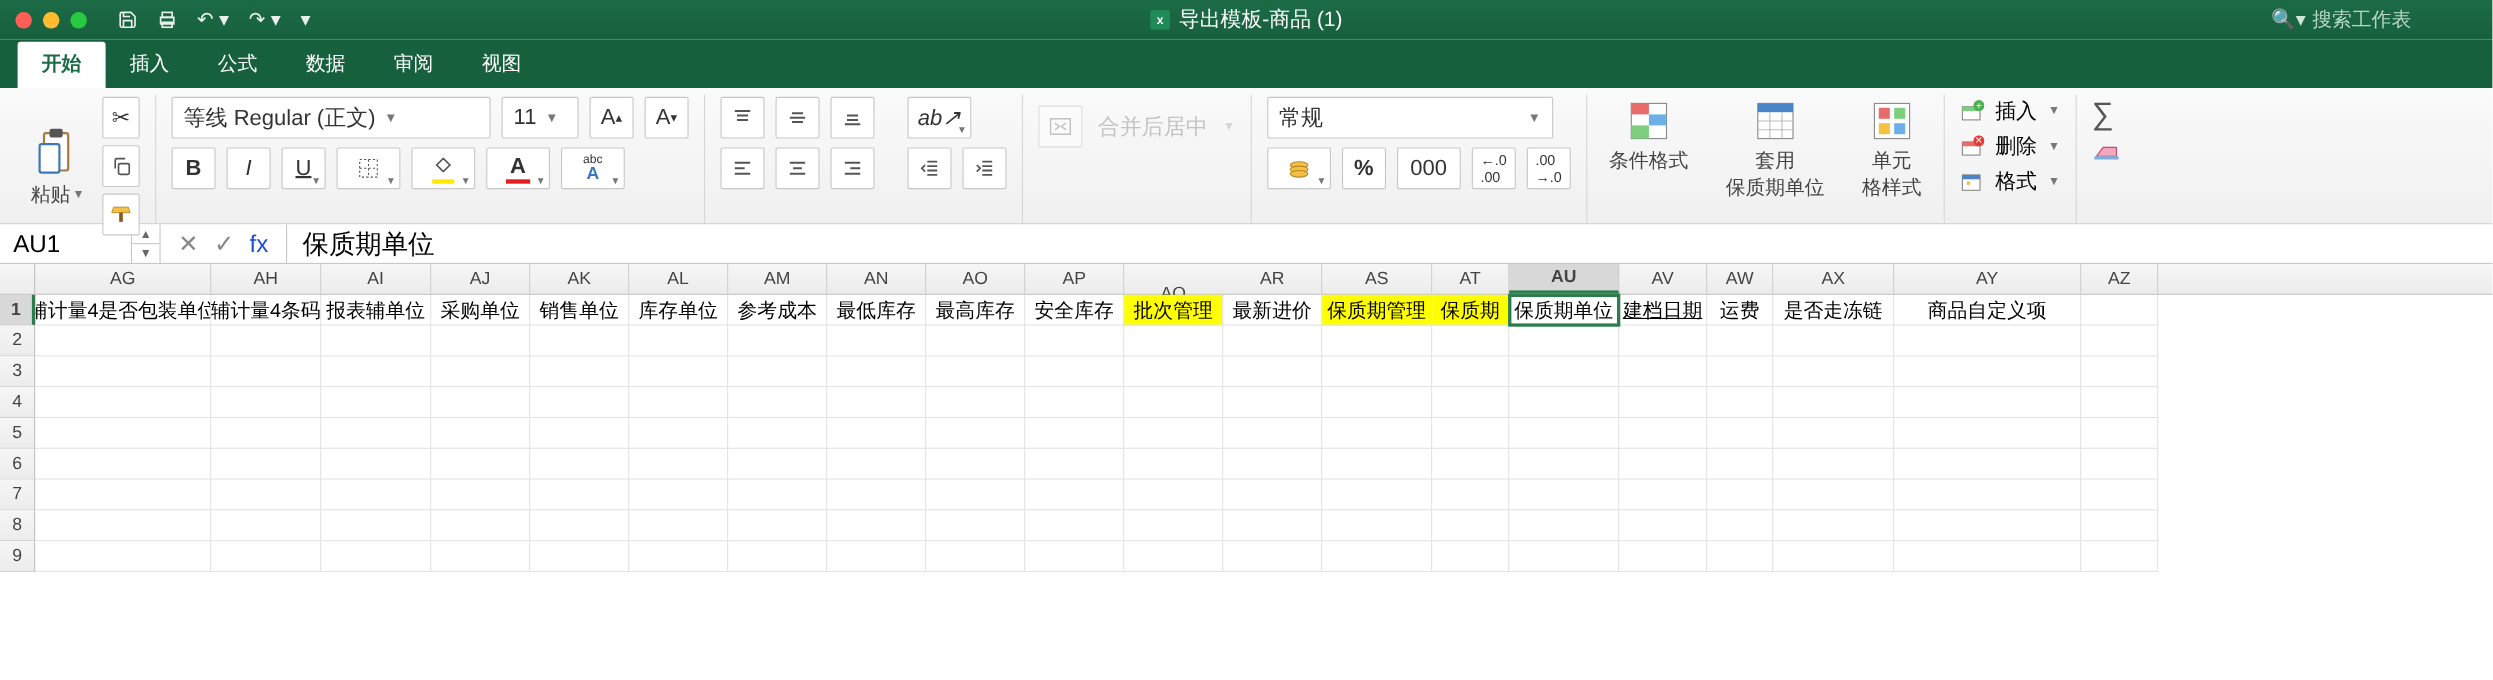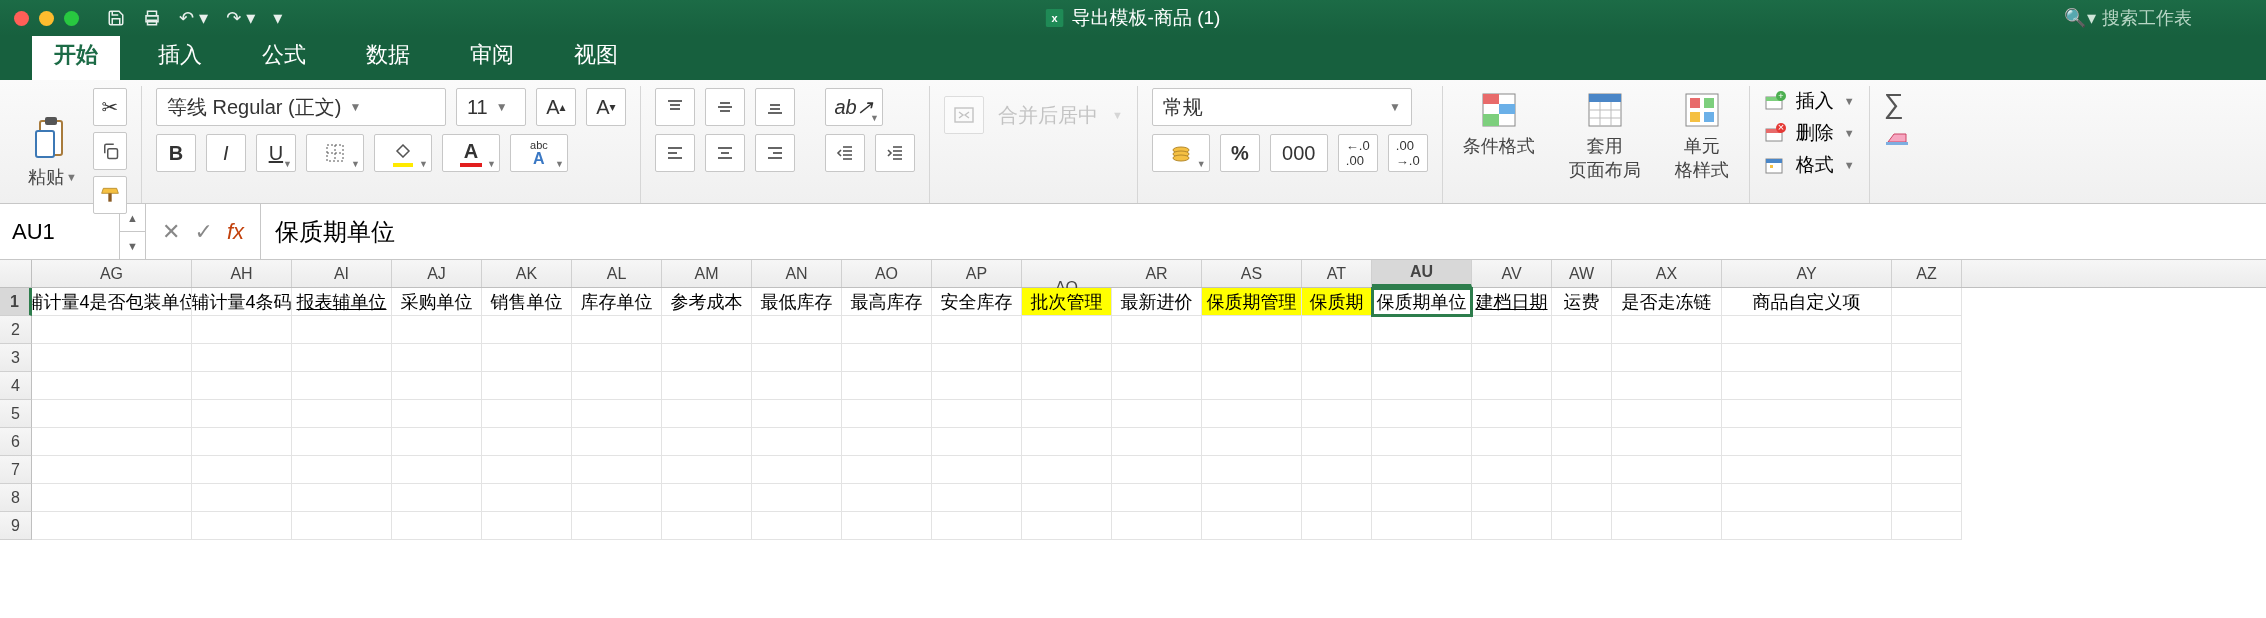"开始" .ribbon-tabs .tab { font-size: 22px -> 18px; margin-left: 16px -> none }
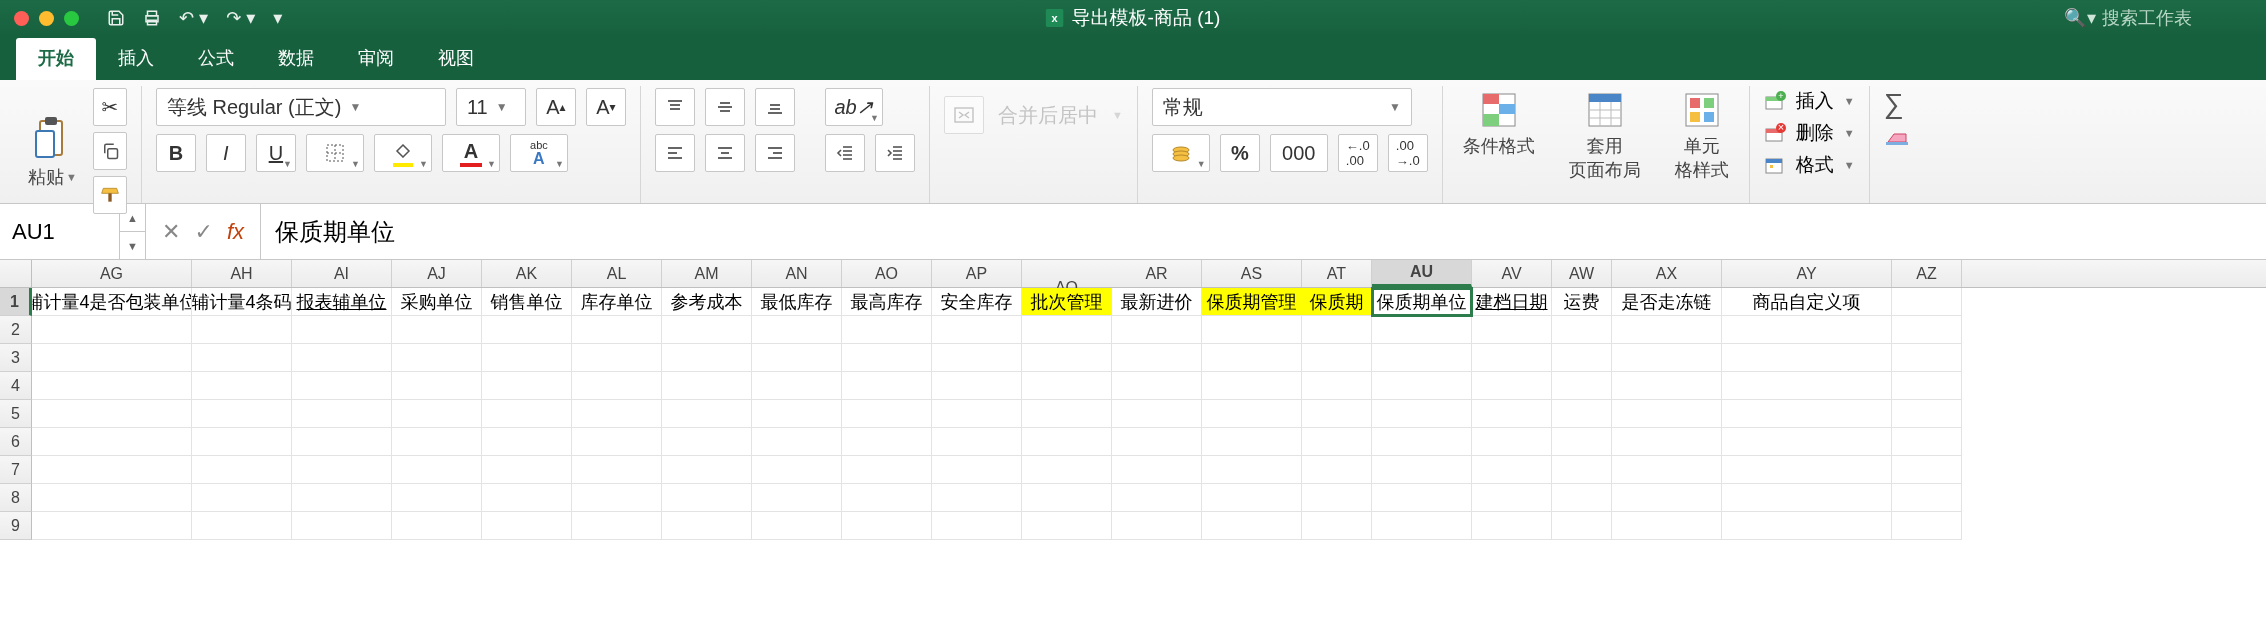"套用" span { text: 页面布局 -> 保质期单位 }
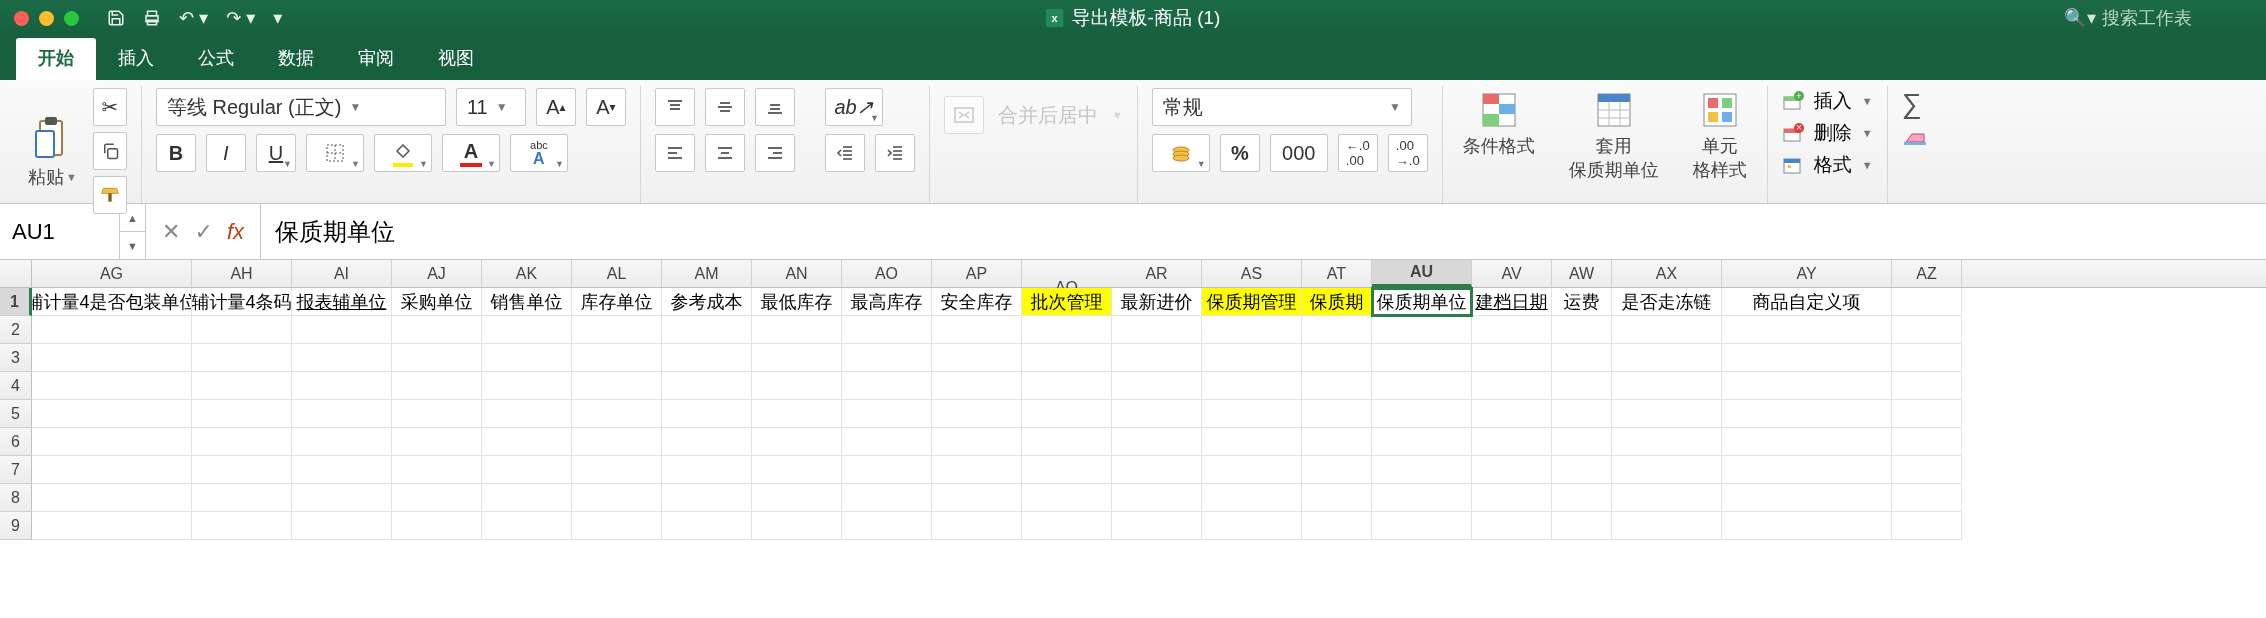"AU1" .fbar { height: 56px -> 36px }
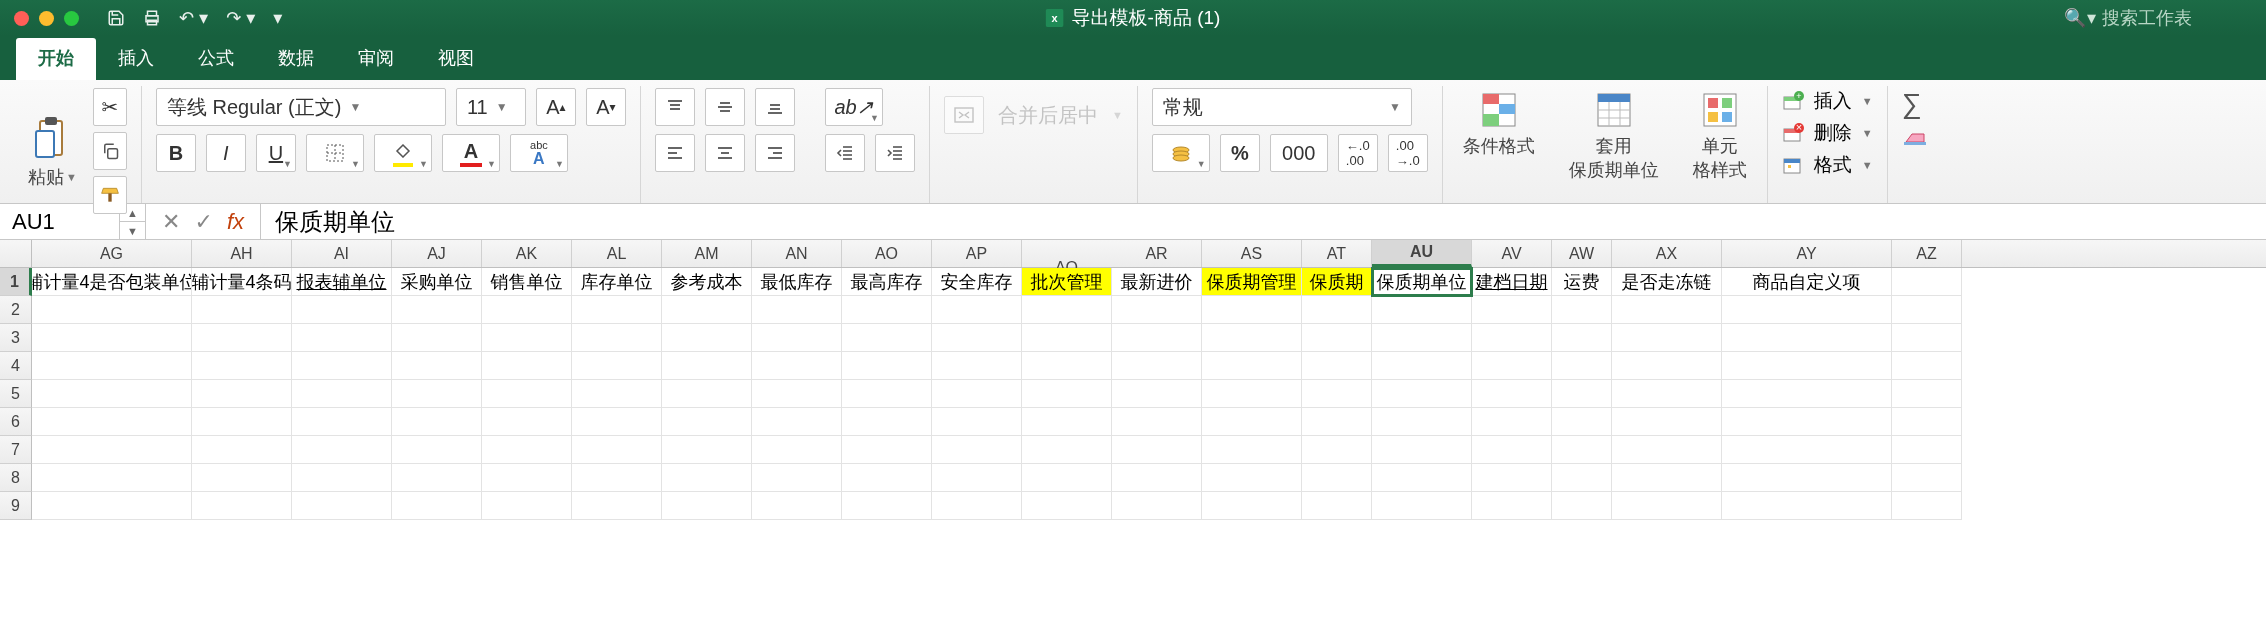"fx" .fx-btns .fx { color: #c2410c -> #1d4ed8; font-style: italic -> none }
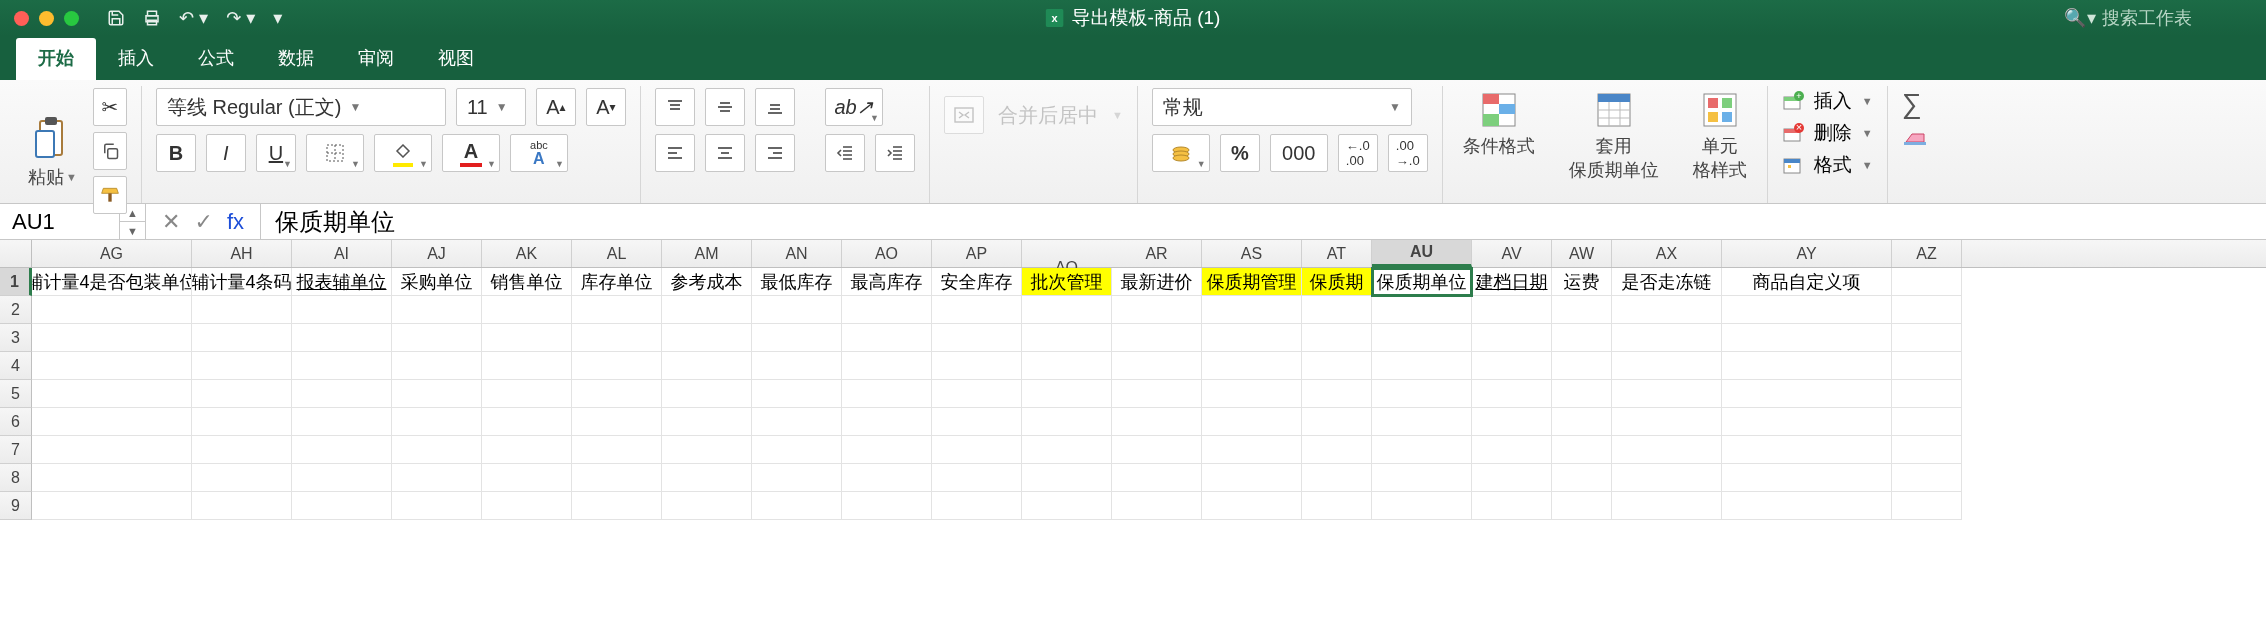"报表辅单位" div.cell { text-decoration: underline -> none }
